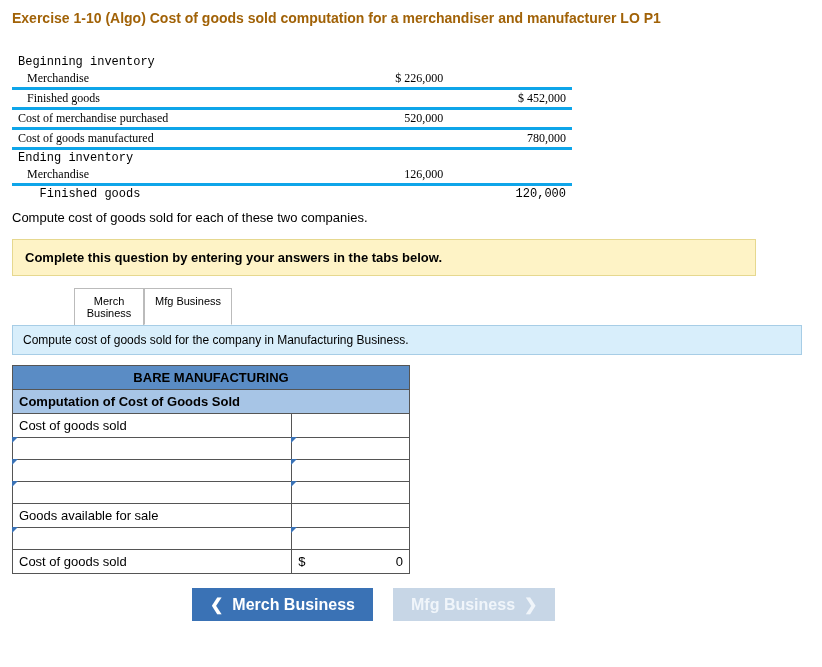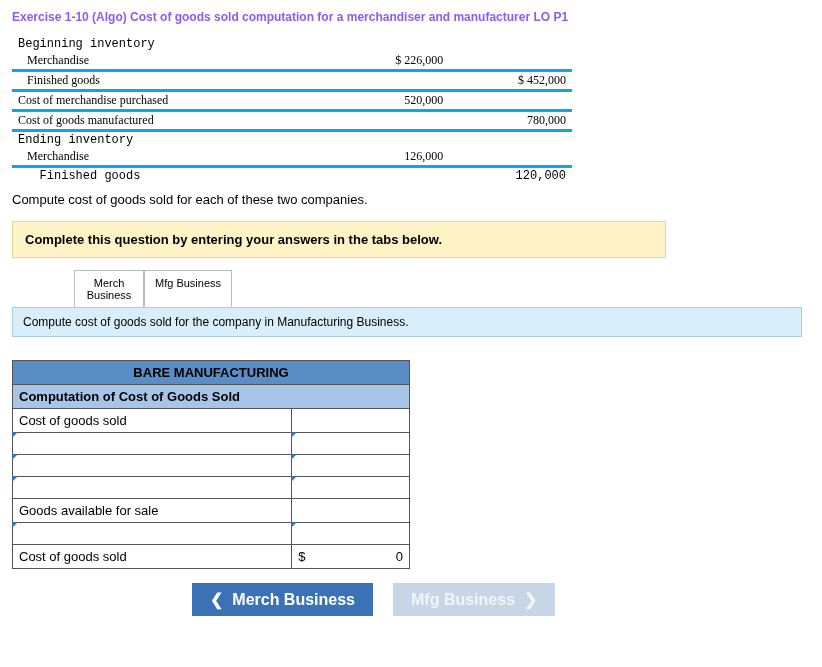"Exercise 1-10 (Algo) Cost of" h1 { color: #8b5cf6 -> #a16207; font-size: 12px -> 14px; margin-bottom: 12px -> 28px }
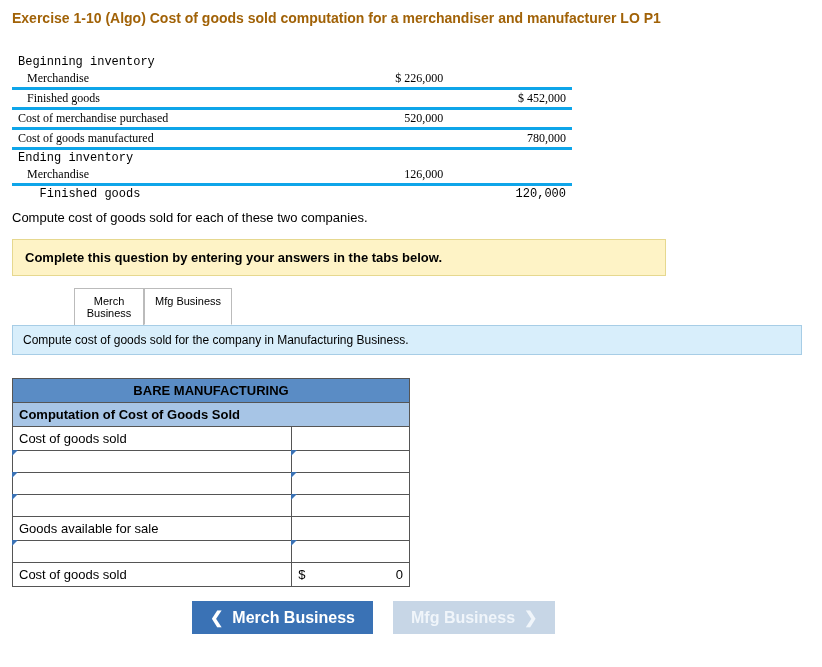"Complete this question by entering" .banner { width: 654px -> 744px }
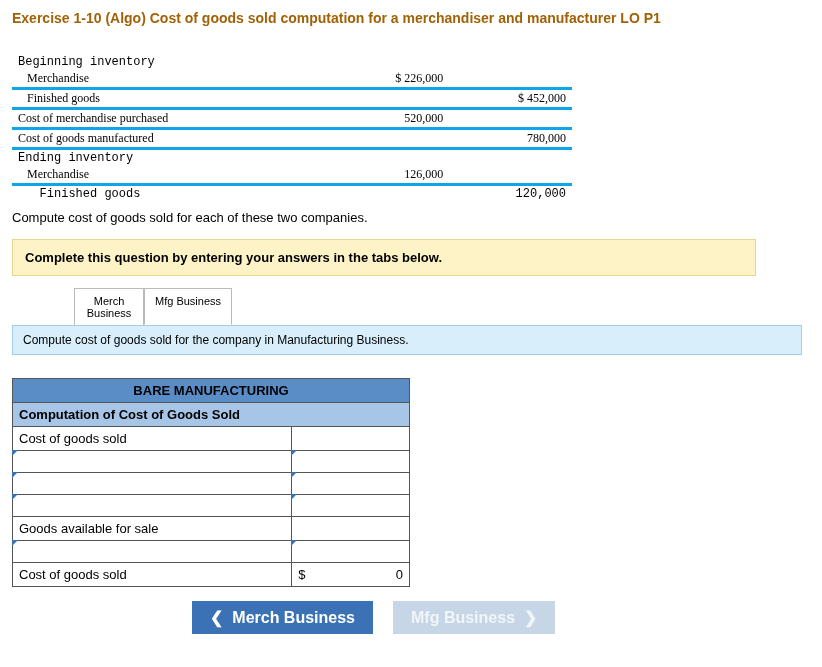"Compute cost of goods sold for the" .subinstr { margin-bottom: 23px -> 10px }
